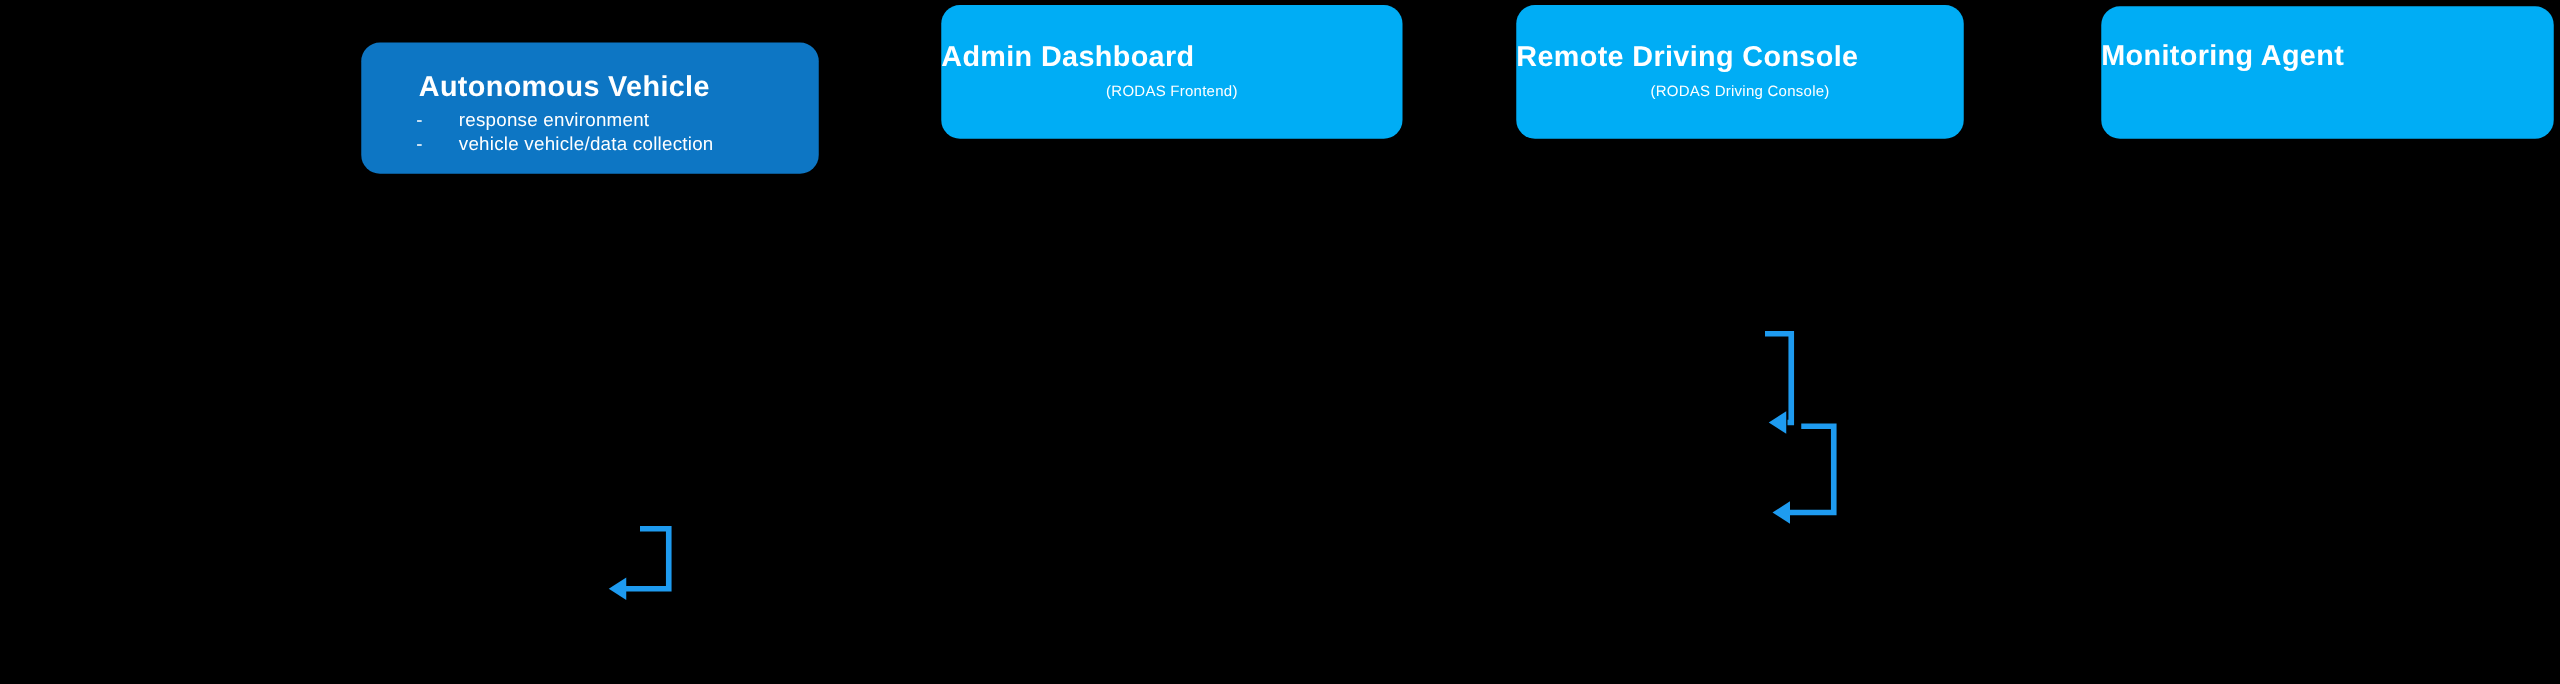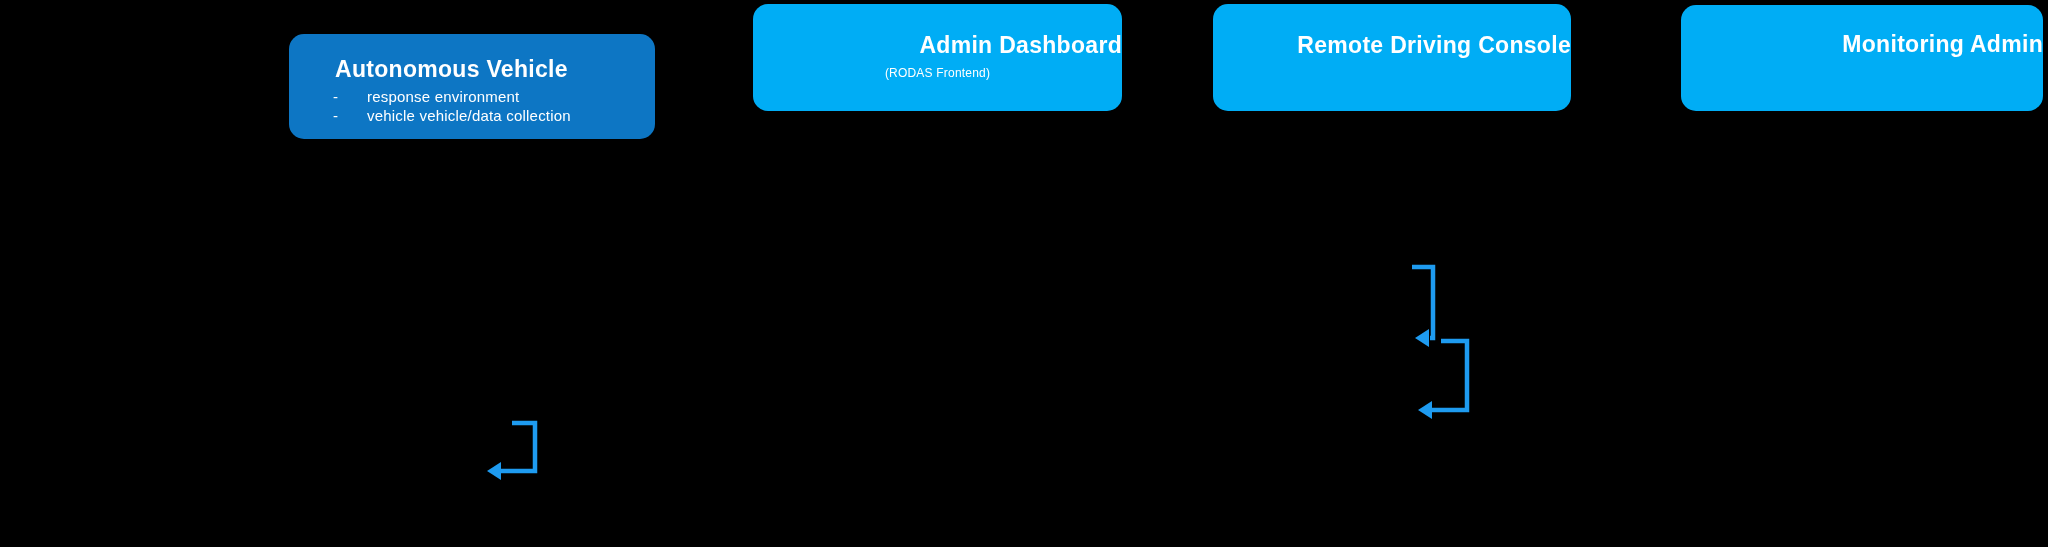"Admin Dashboard" .box-title { text-align: right -> left }
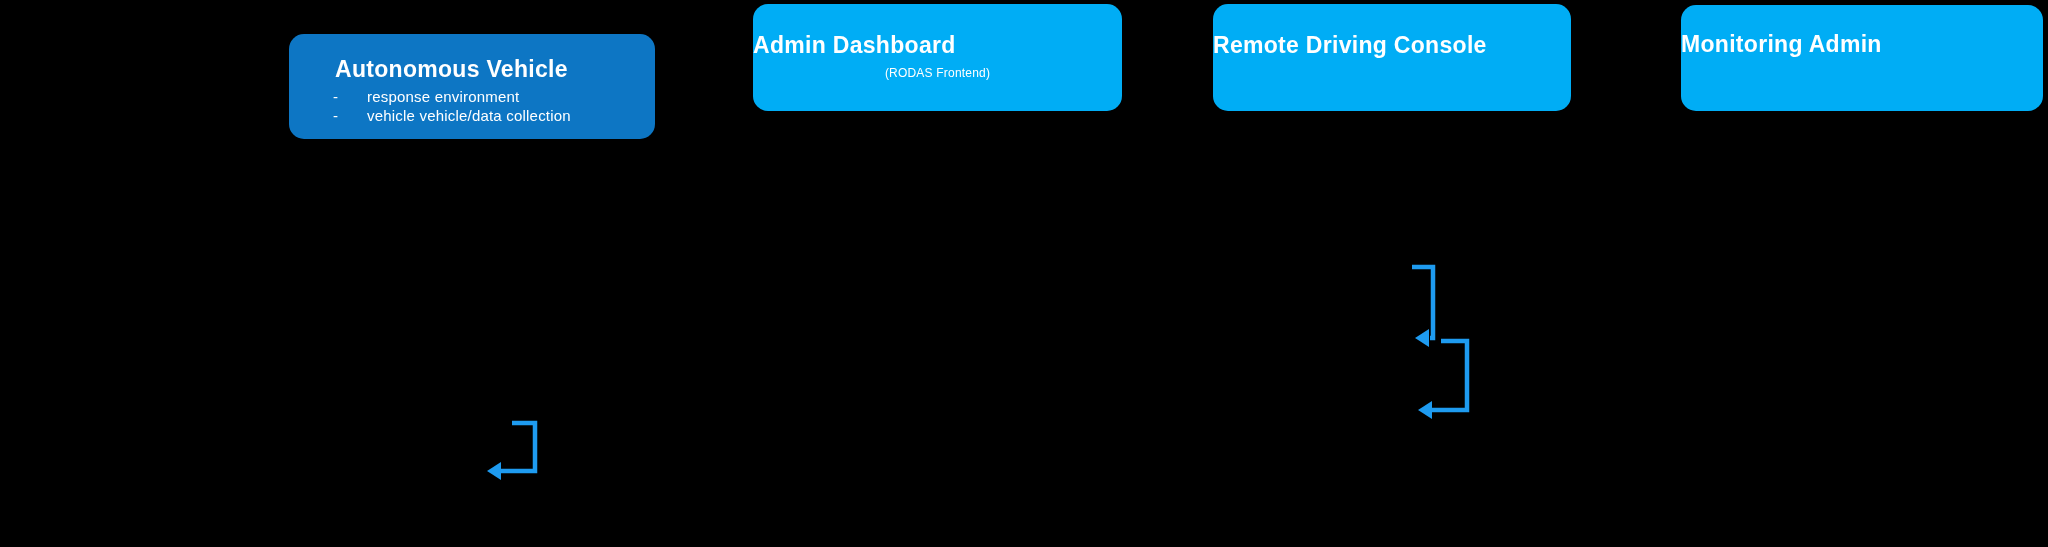"Monitoring Admin" div.box-title { text: Admin -> Agent }
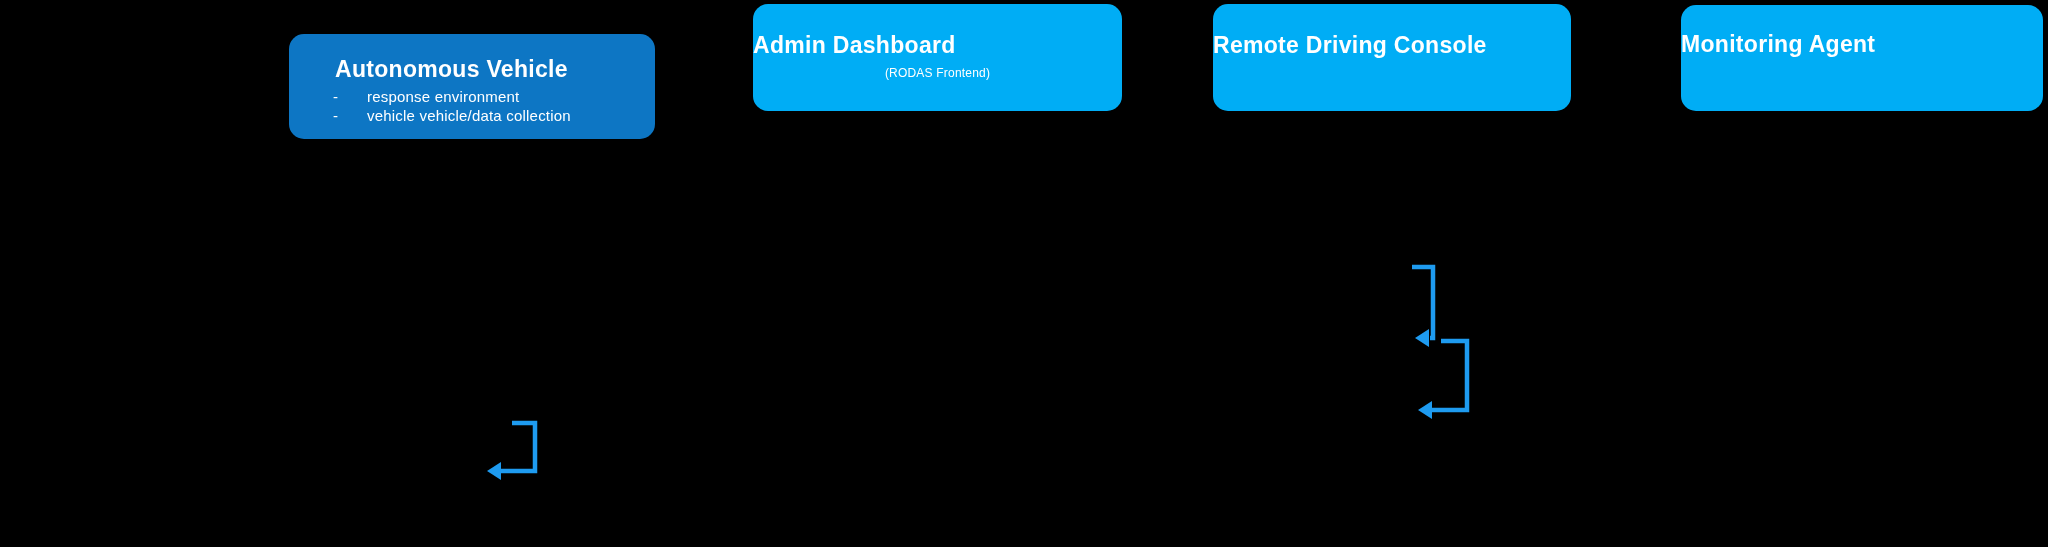"(RODAS Driving Console)" div.box-subtitle { html: none -> <div>(RODAS Driving Console)</div> }
